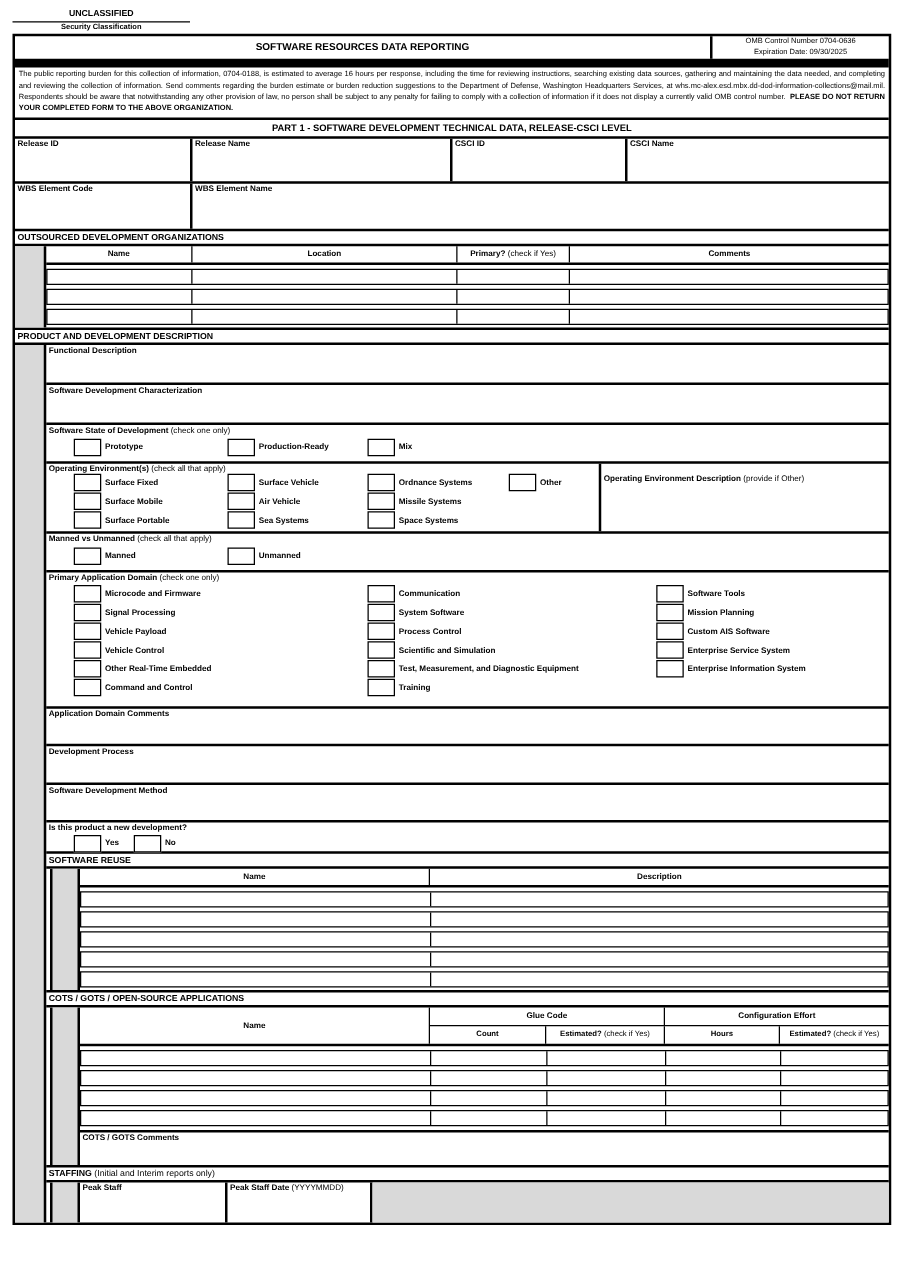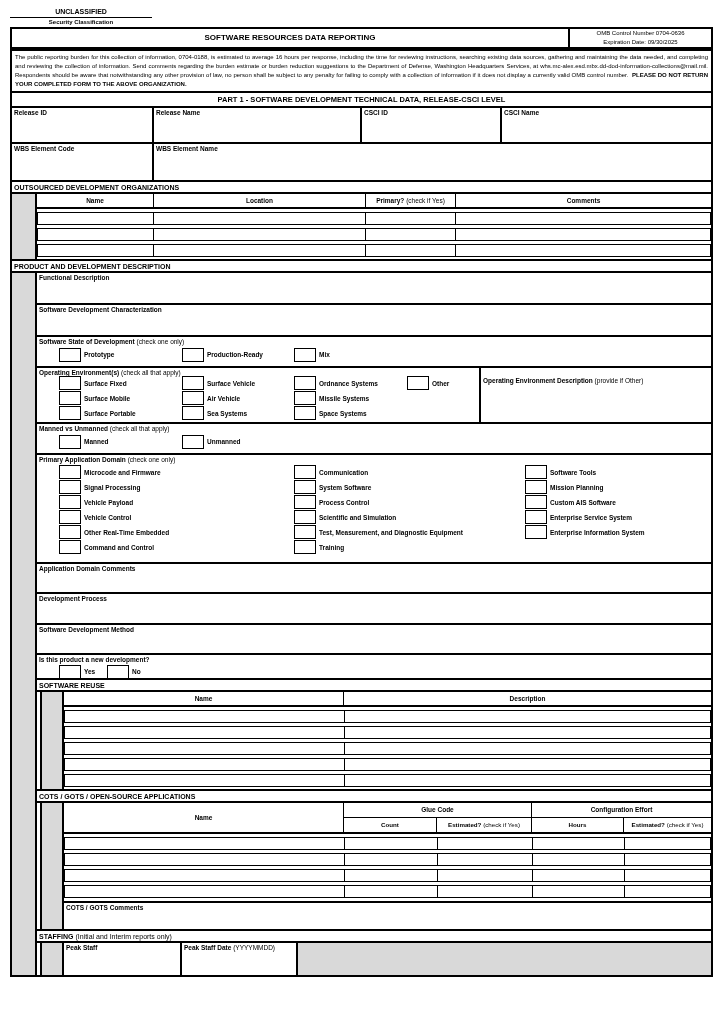"SOFTWARE RESOURCES DATA REPORTING" .title-row { border-bottom: 4px solid #000000 -> 7px solid #000000 }
